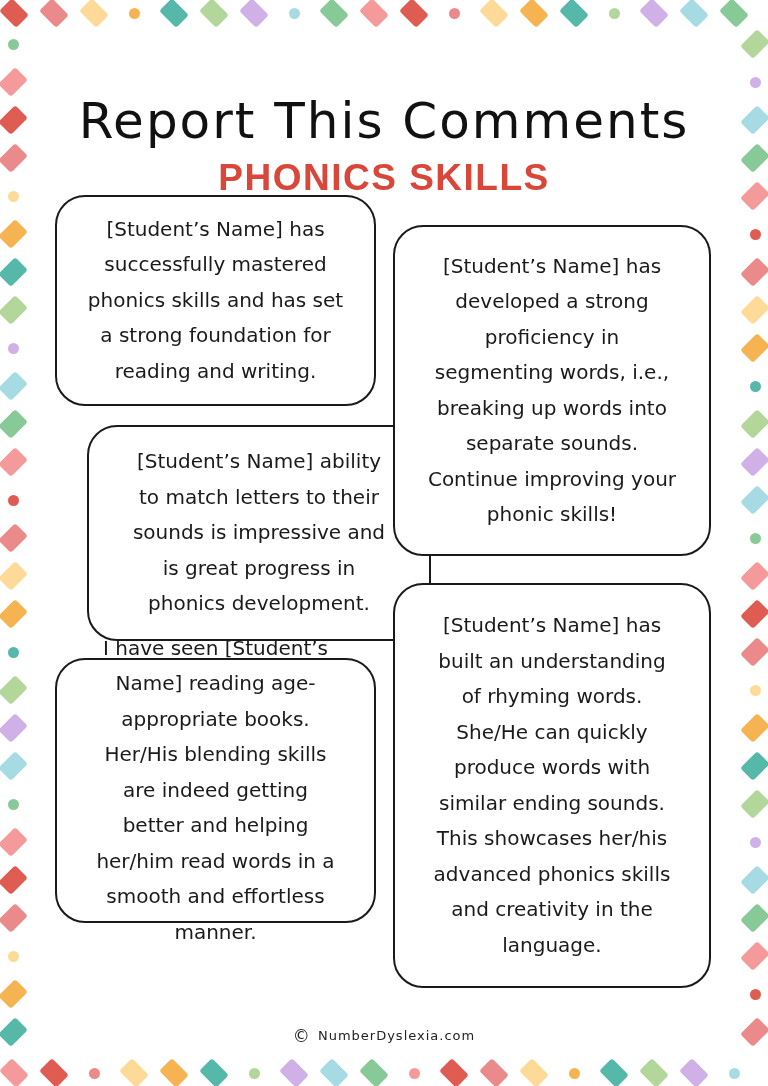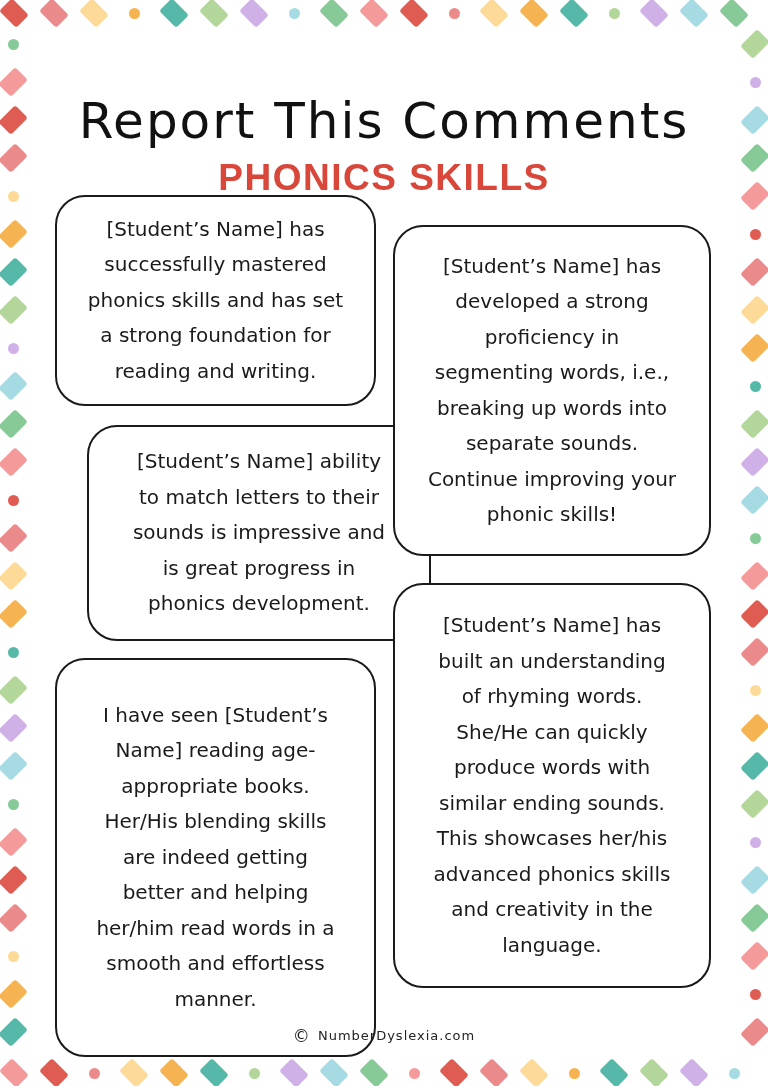"I have seen [Student’s" div.card { height: 399px -> 265px }
